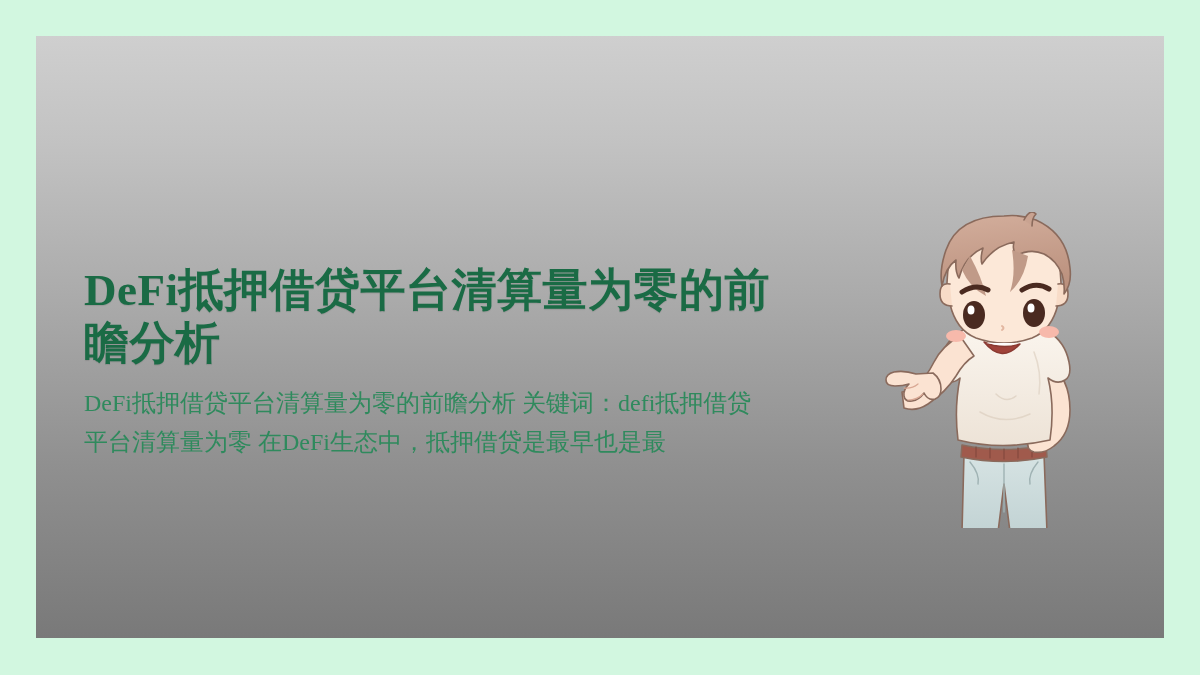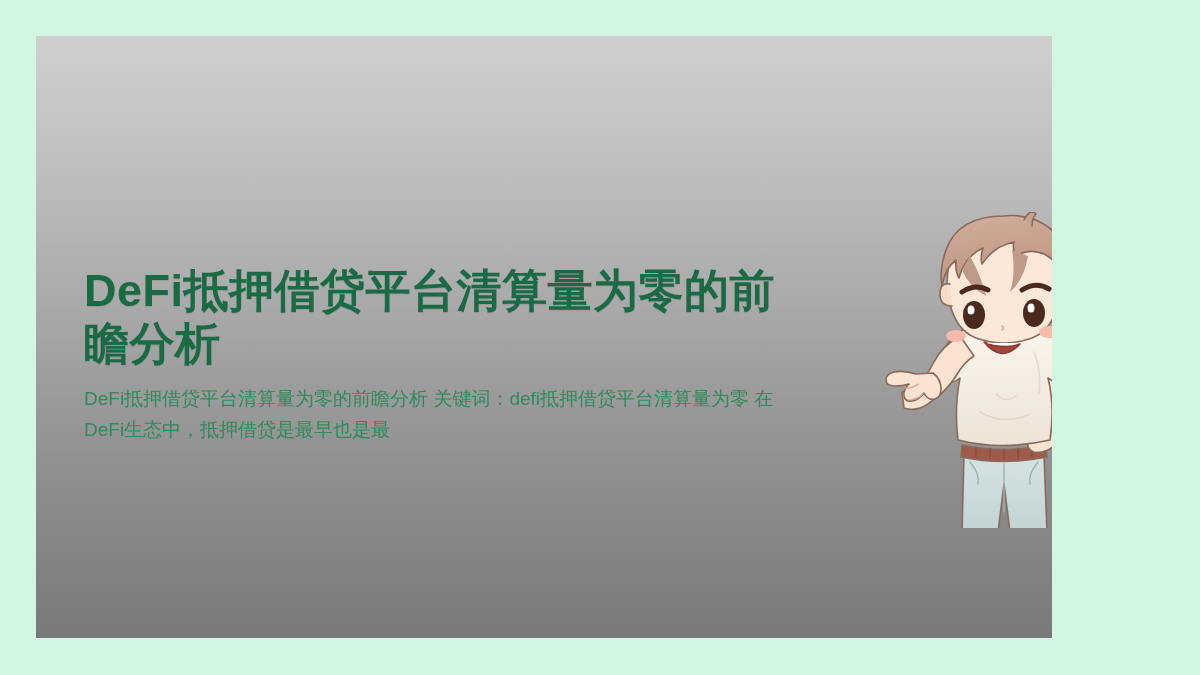"DeFi抵押借贷平台清算量为零的前瞻分析" #panel { font-family: none -> Liberation Serif, serif; width: 1016px -> 1128px }
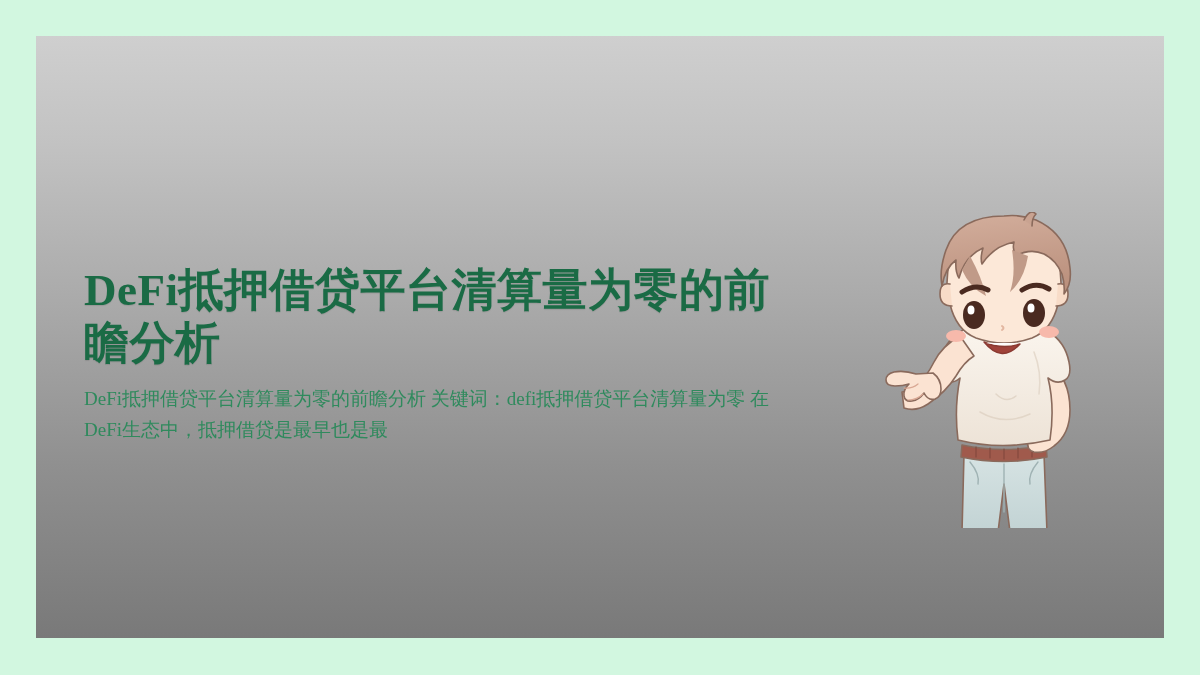"DeFi抵押借贷平台清算量为零的前瞻分析 关键词：defi抵押借贷平台清算量为零" #subtitle { font-size: 19px -> 24px }
